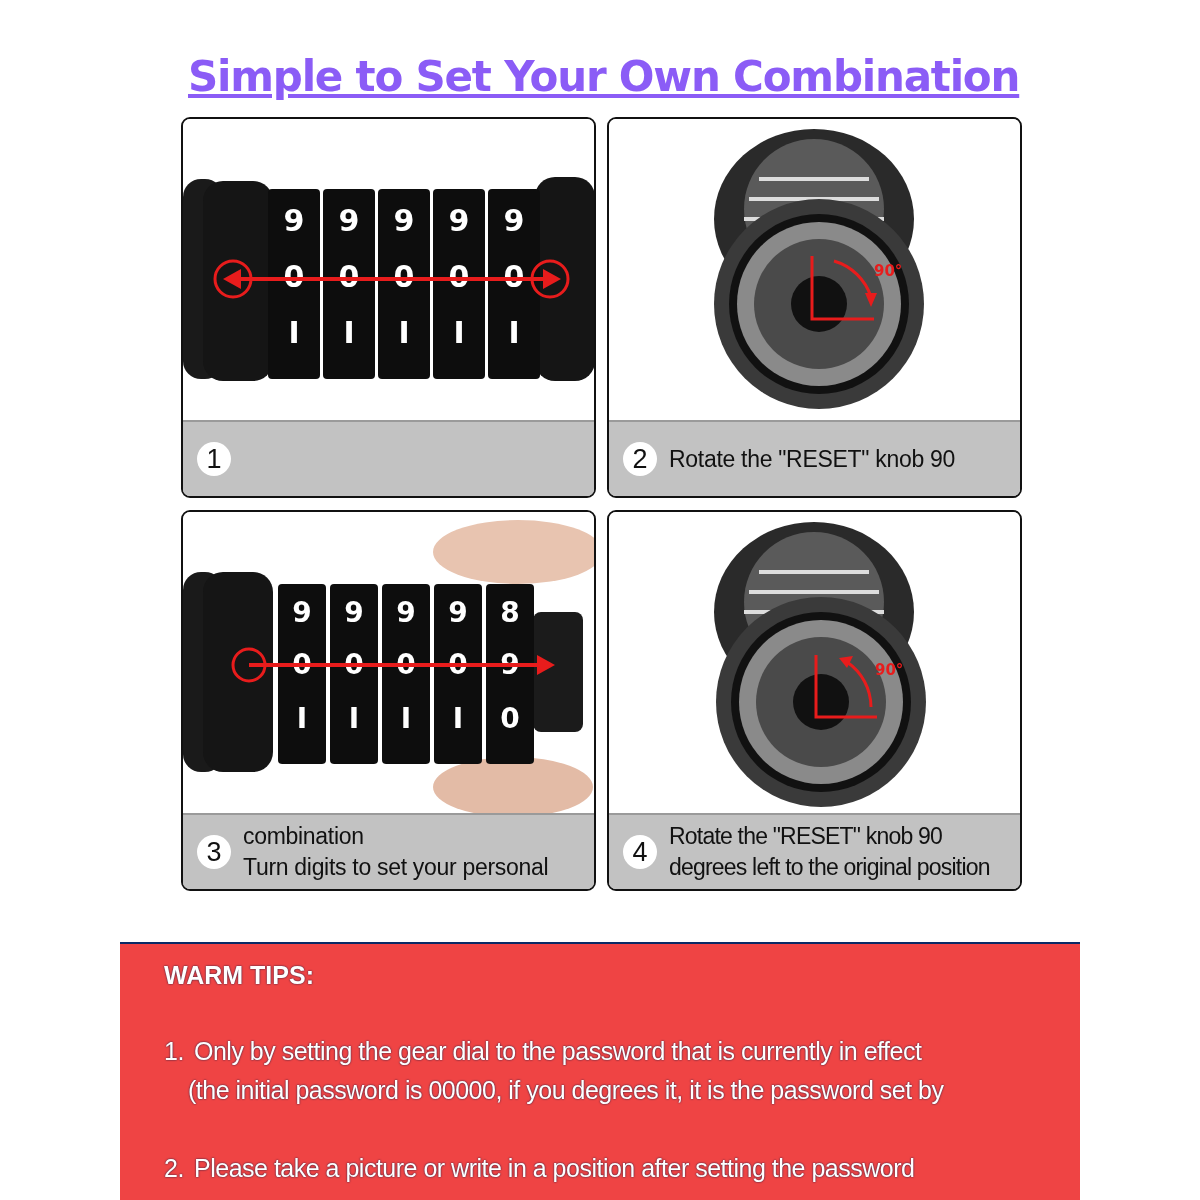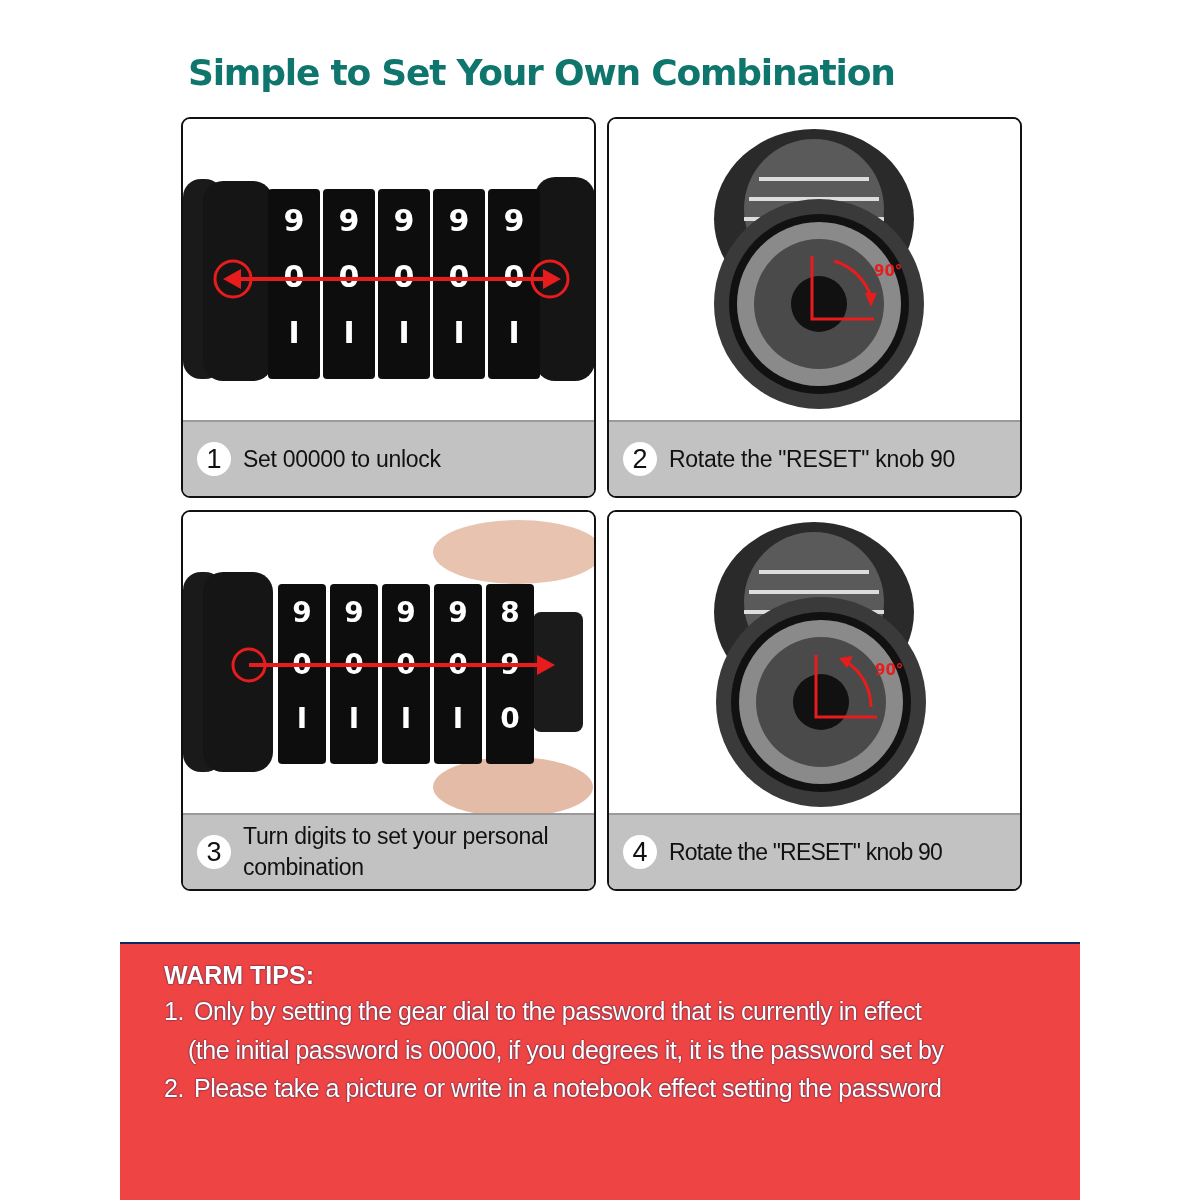"Simple to Set Your Own" .title { color: #0f766e -> #8b5cf6; font-size: 36px -> 42px; text-decoration: none -> underline }
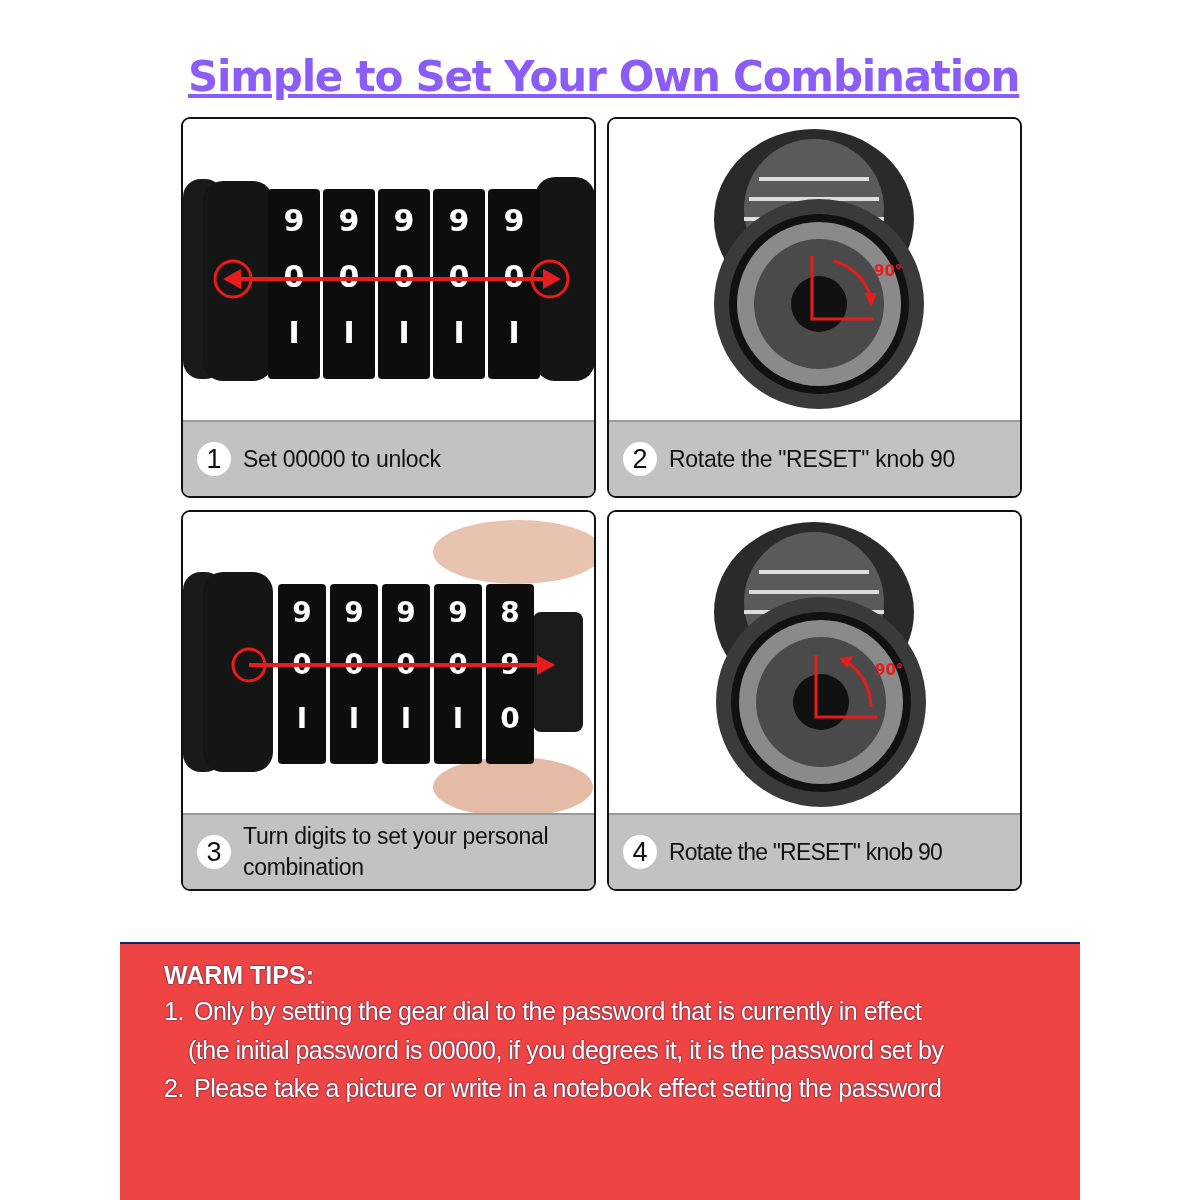"Set 00000 to unlock" div.cap-text { html: <div> <span>Set 00000 to unlock</span> </div> -> none }
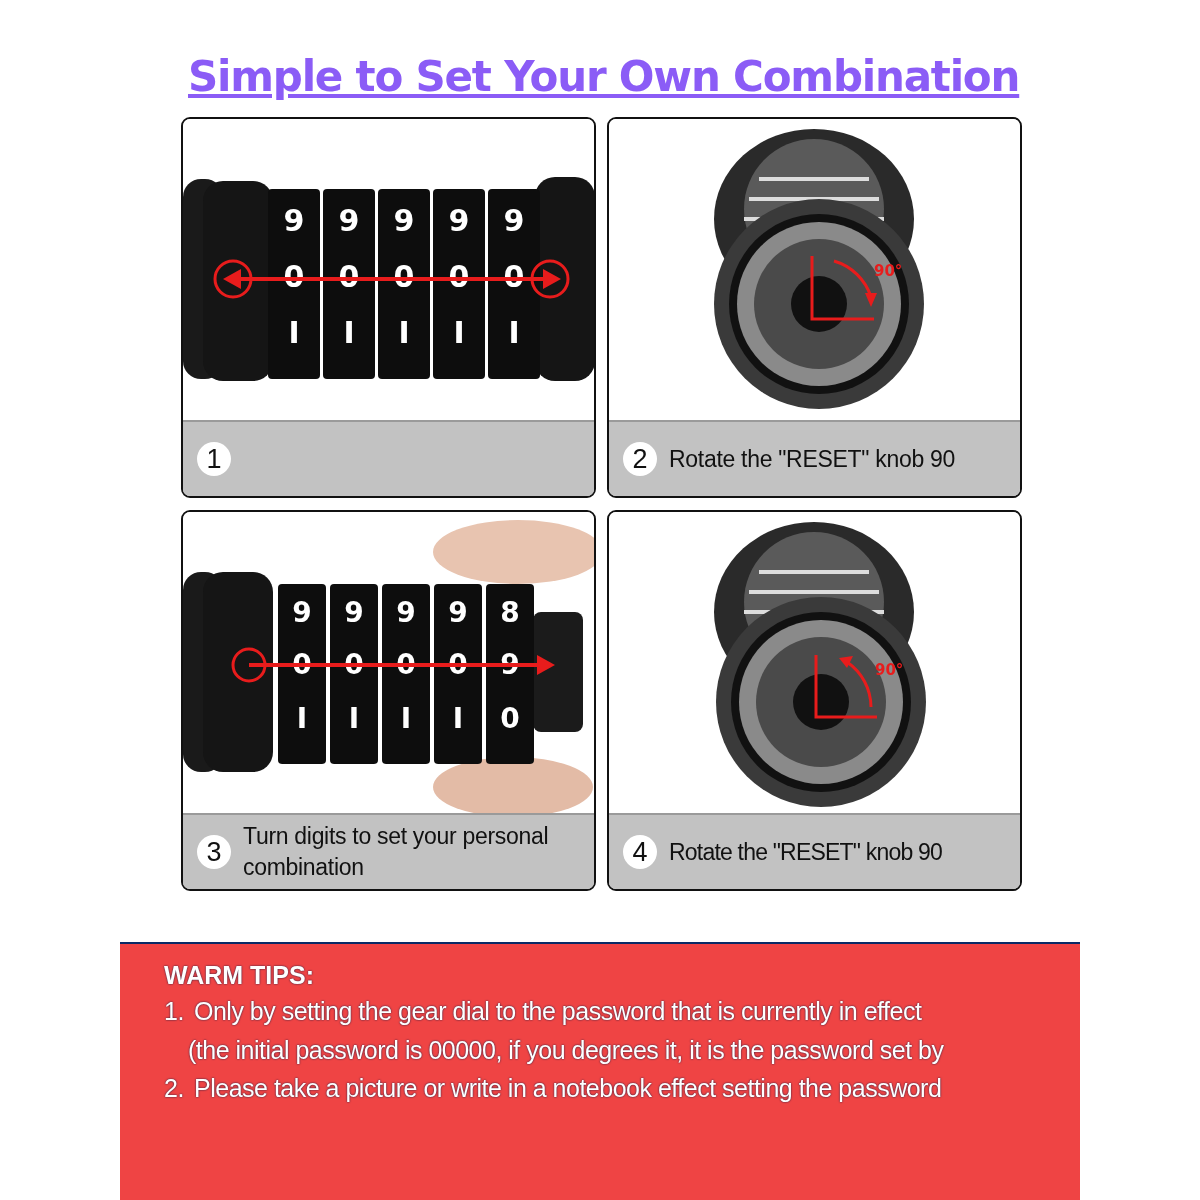"Turn digits to set your" div { order: before "combination" -> after "combination" }
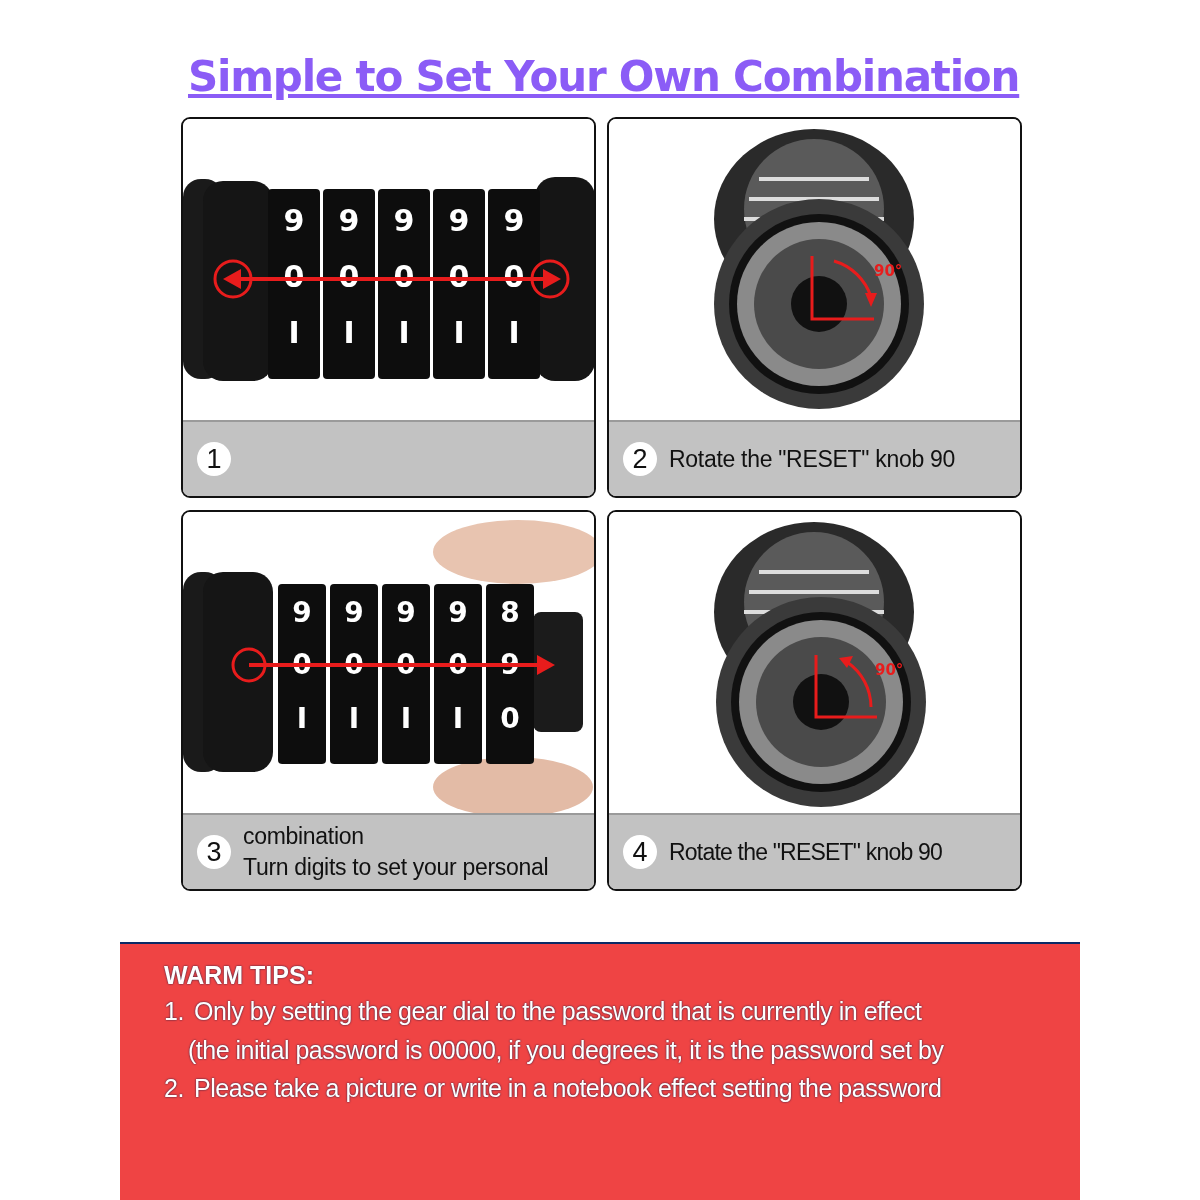"degrees left to the original" div { html: none -> <div>degrees left to the original position</div> }
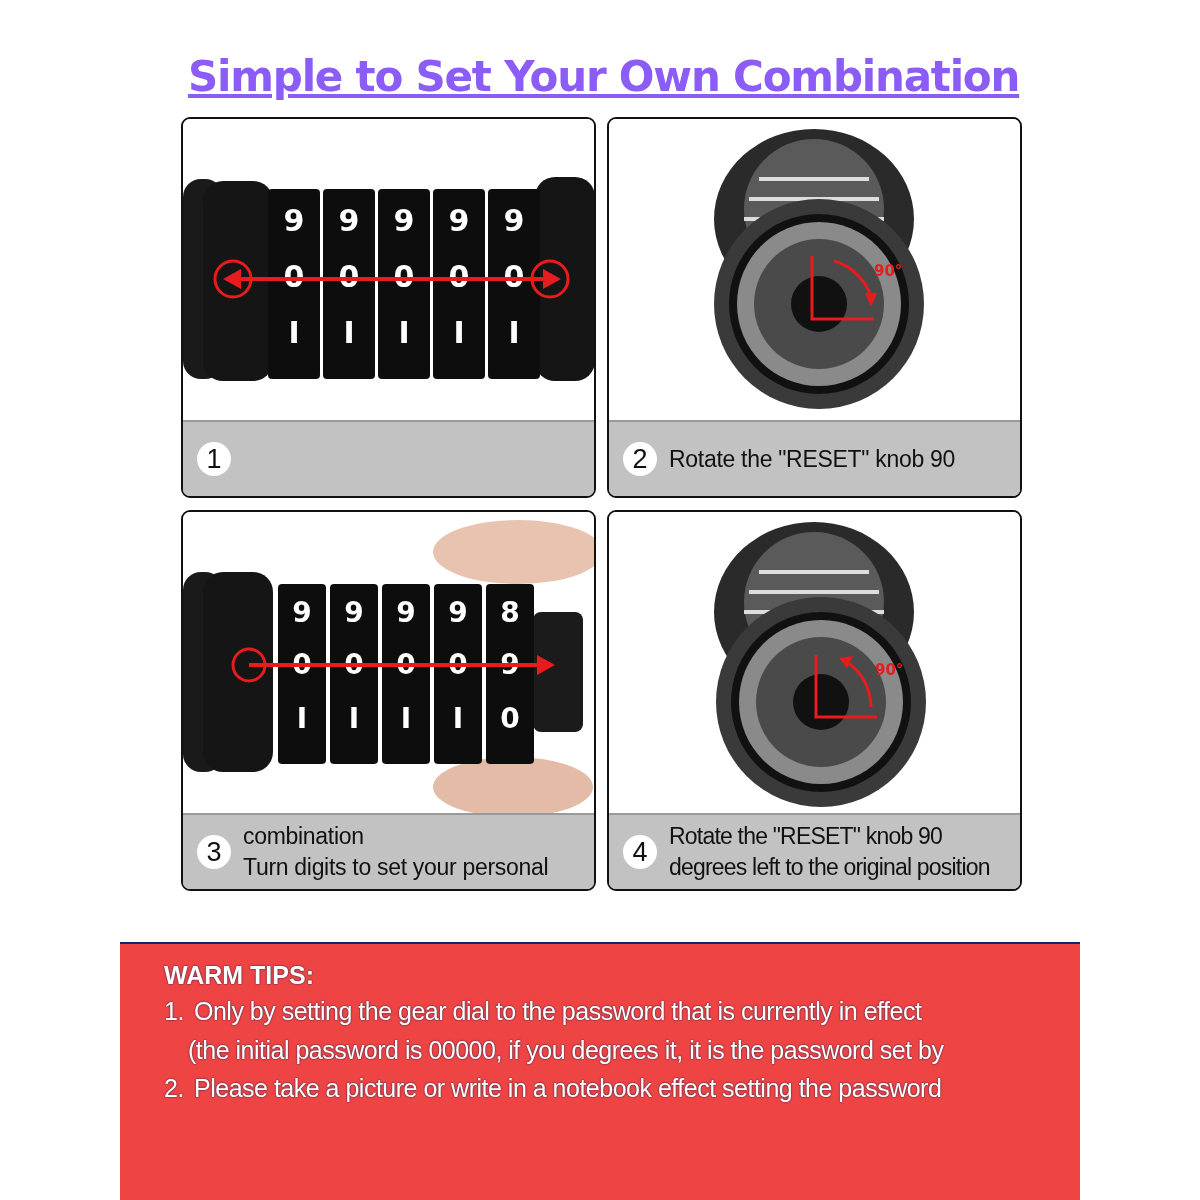"1. Only by setting the" .tip { margin-top: none -> 40px }
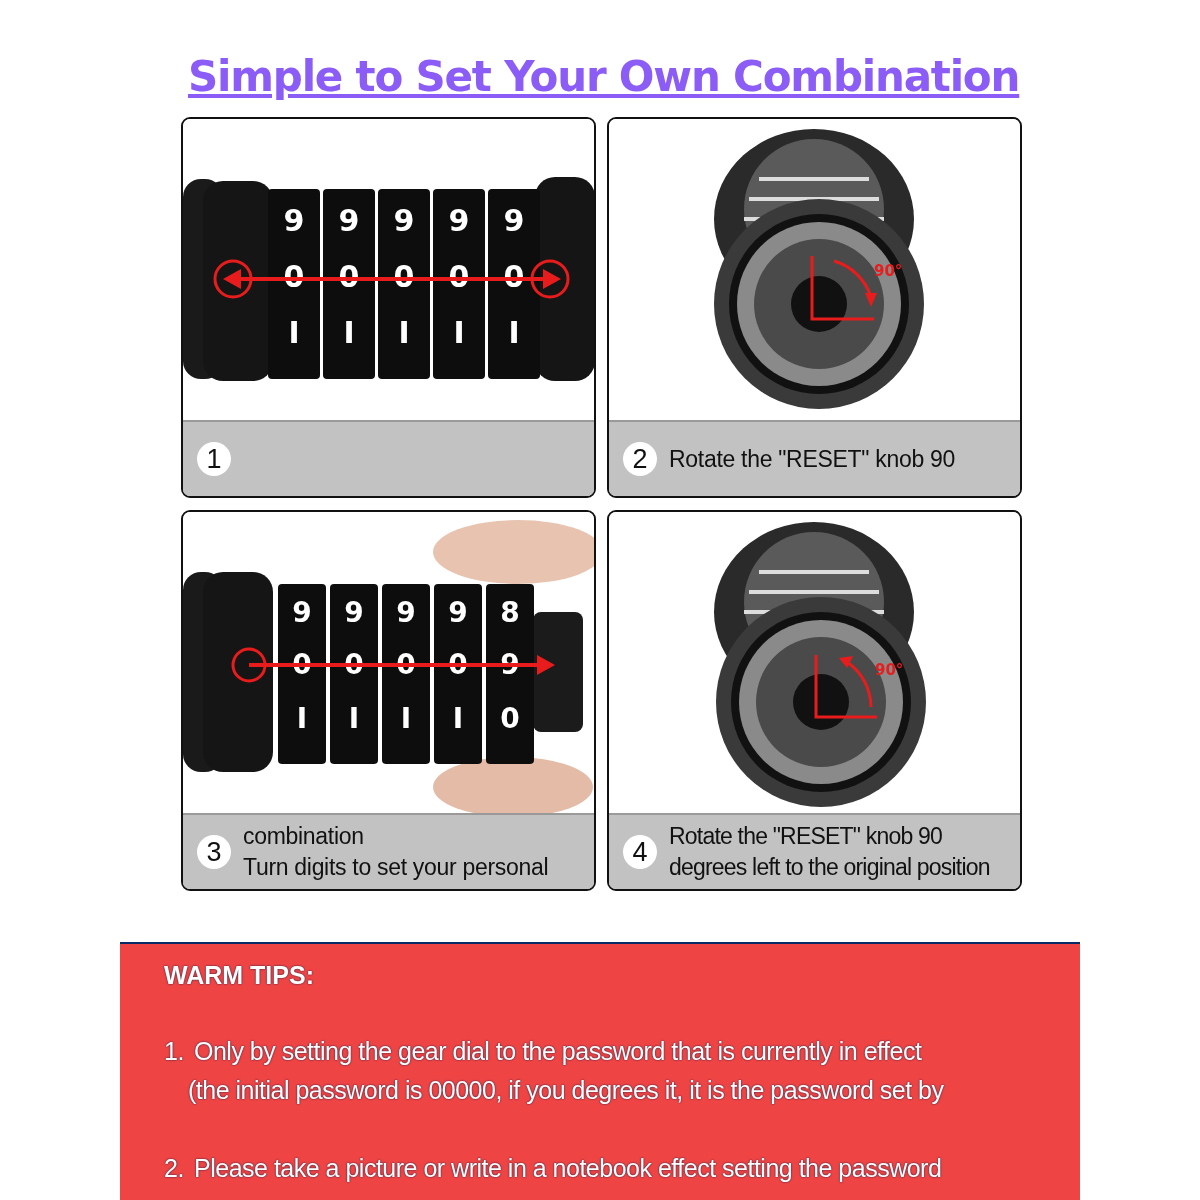"Please take a picture or" span { text: notebook effect -> position after }
